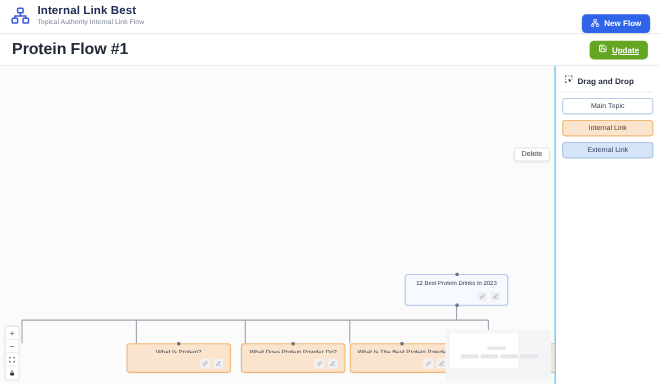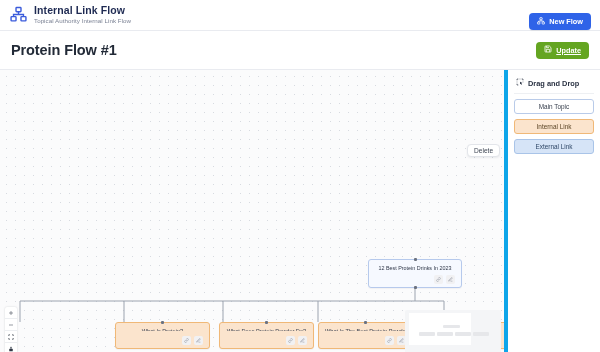"Internal Link Flow" span.brand-title { text: Flow -> Best }
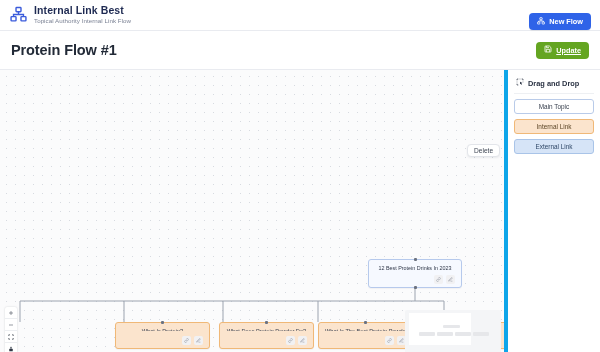"Protein Flow #1" .title-bar { height: 40px -> 30px }
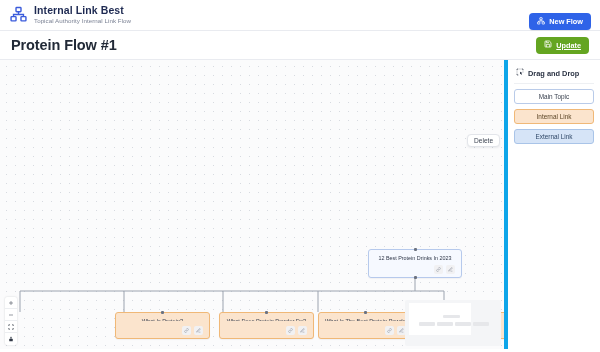"Drag and Drop" .sidebar { border-left: 4px solid #0ea5e9 -> 1px solid #0ea5e9 }
